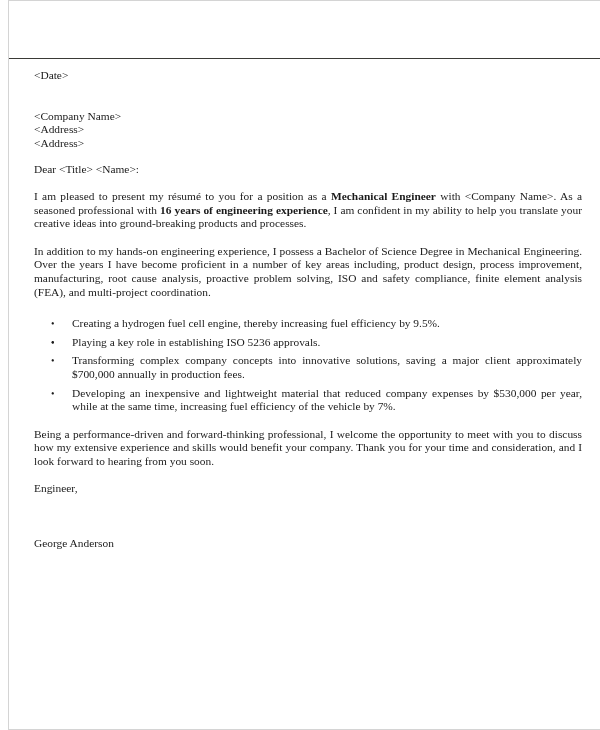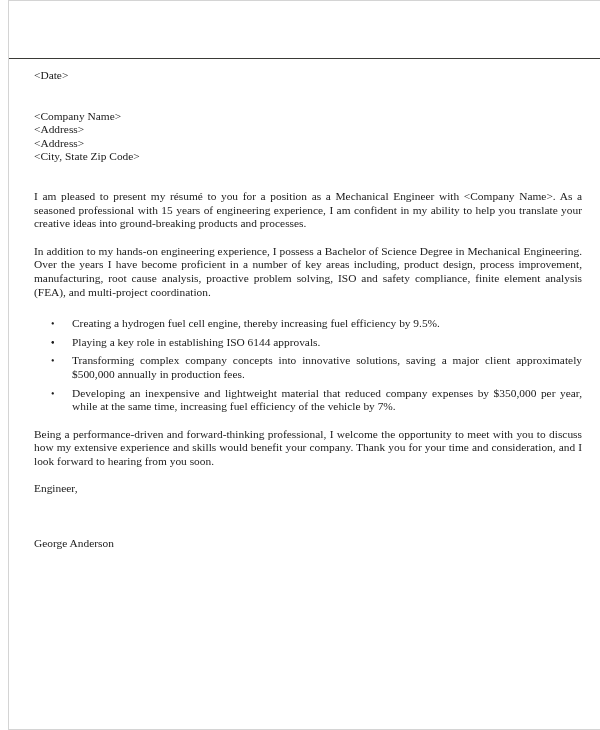"<City, State Zip Code>" span.line { html: <span>&lt;City, State Zip Code&gt;</span> -> none }
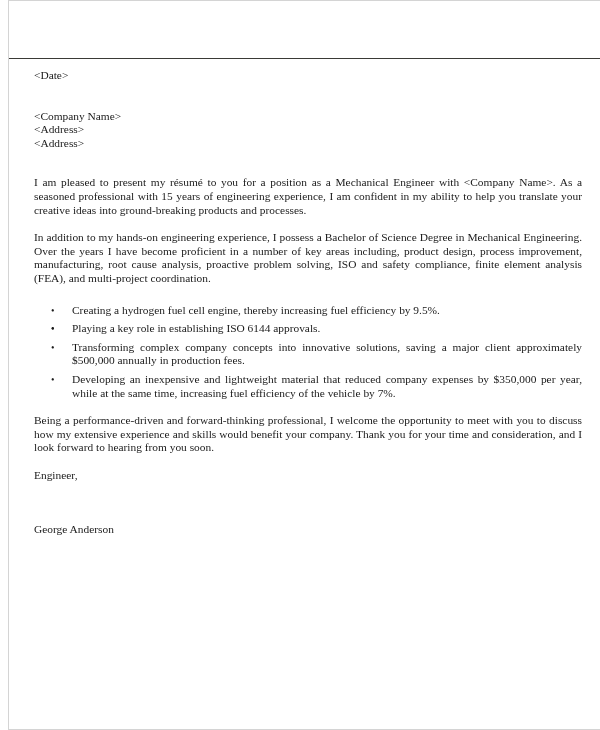"Dear <Title> <Name>:" span.line { html: none -> <span>Dear &lt;Title&gt; &lt;Name&gt;:</span> }
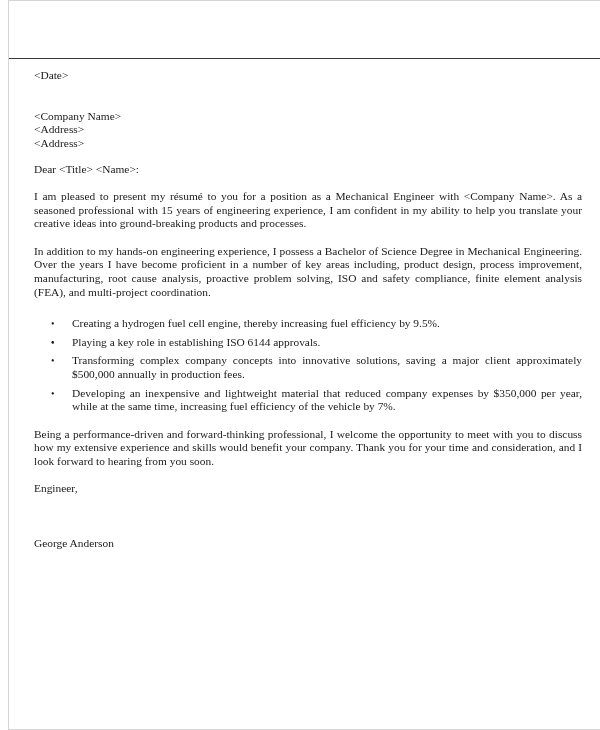"Mechanical Engineer" b { font-weight: normal -> bold }
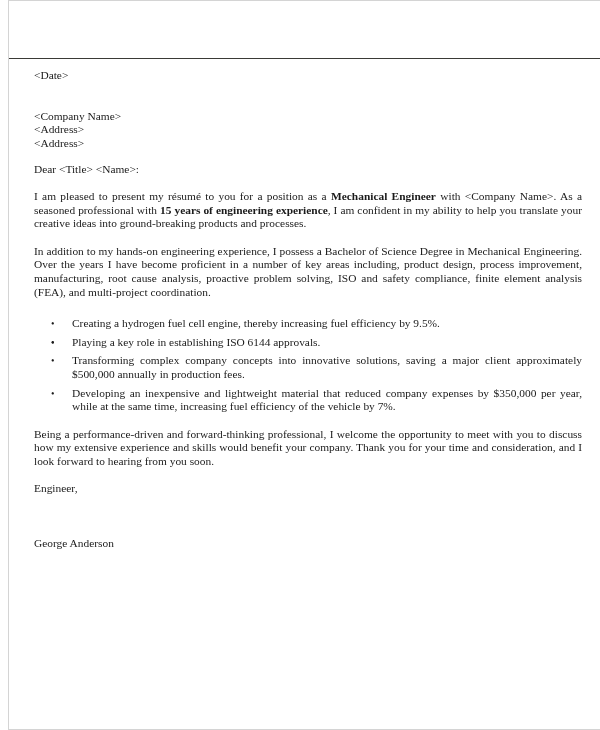"15 years of engineering experience" b { text: 15 -> 16 }
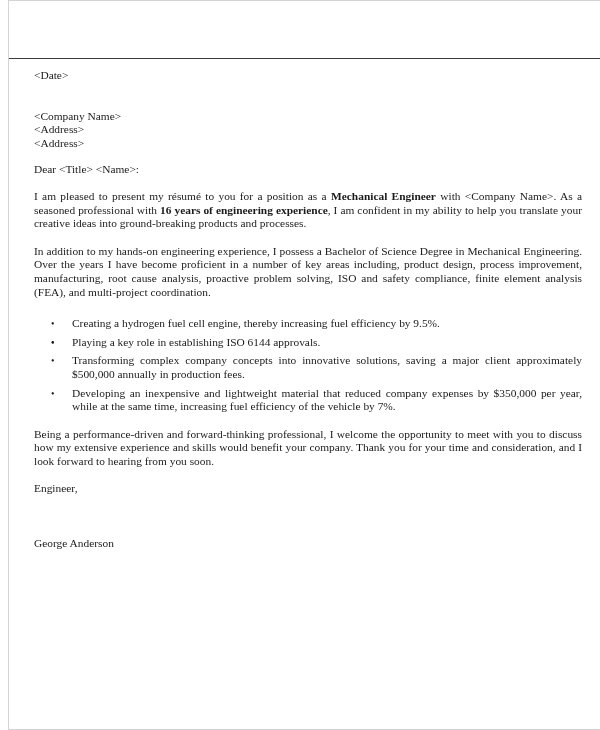"Playing a key role in" span { text: 6144 -> 5236 }
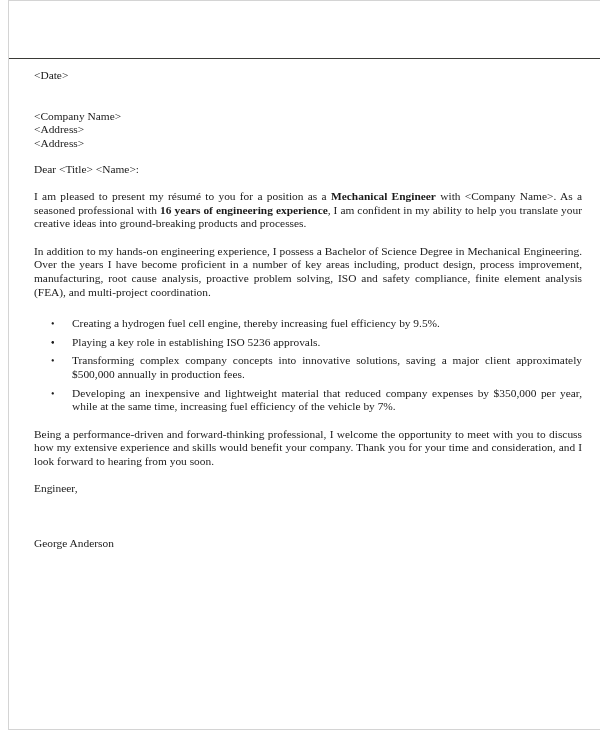"Transforming complex company concepts" span { text: $500,000 -> $700,000 }
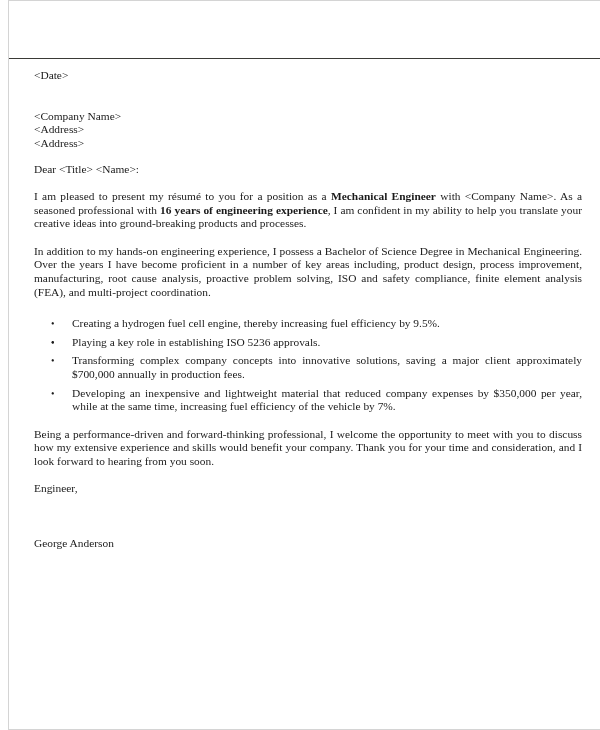"Developing an inexpensive and" span { text: $350,000 -> $530,000 }
